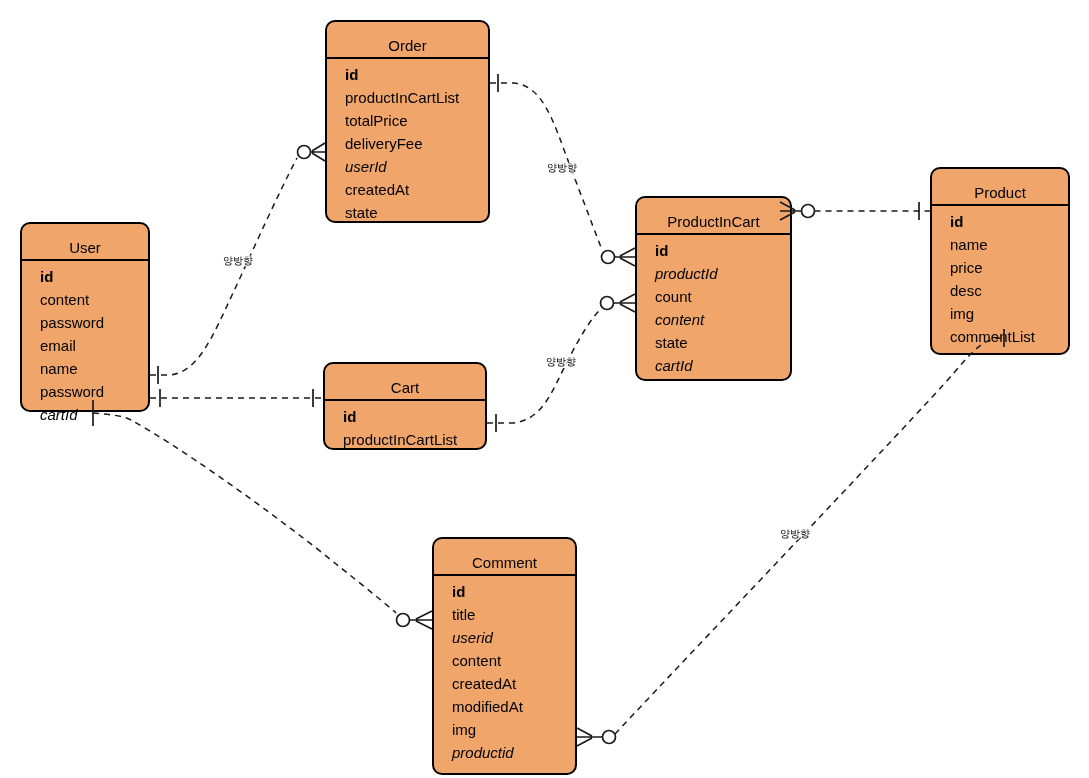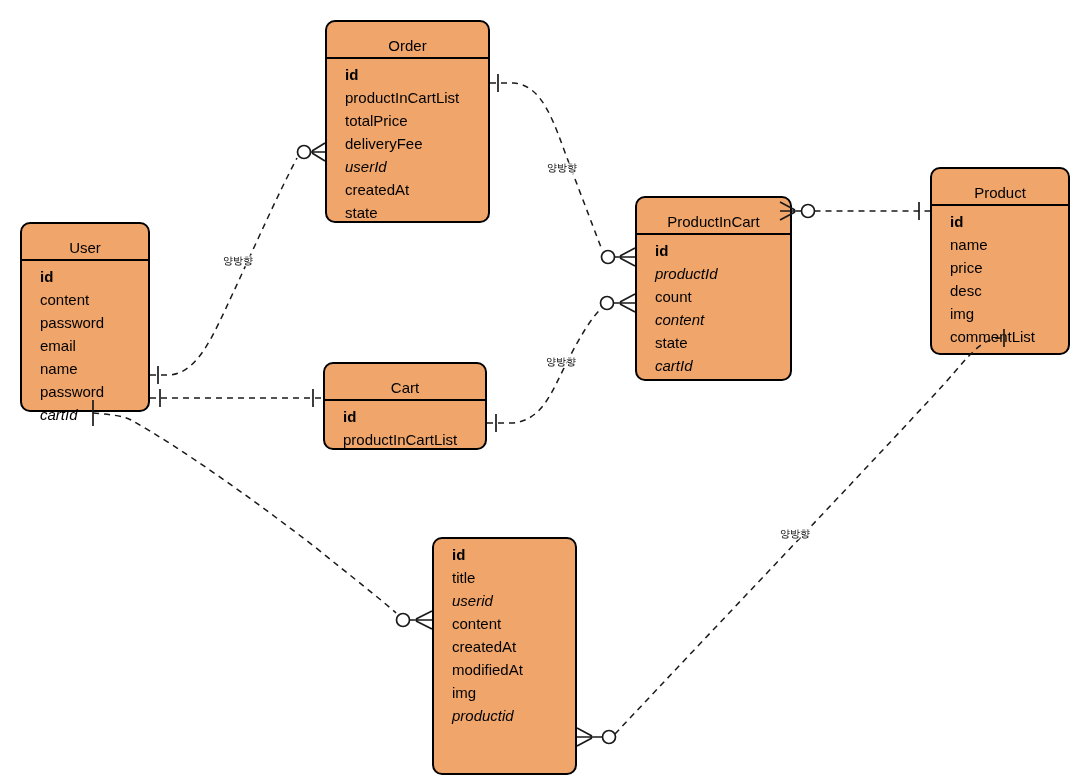"Comment" div.entity-header { html: none -> <div>Comment</div> }
